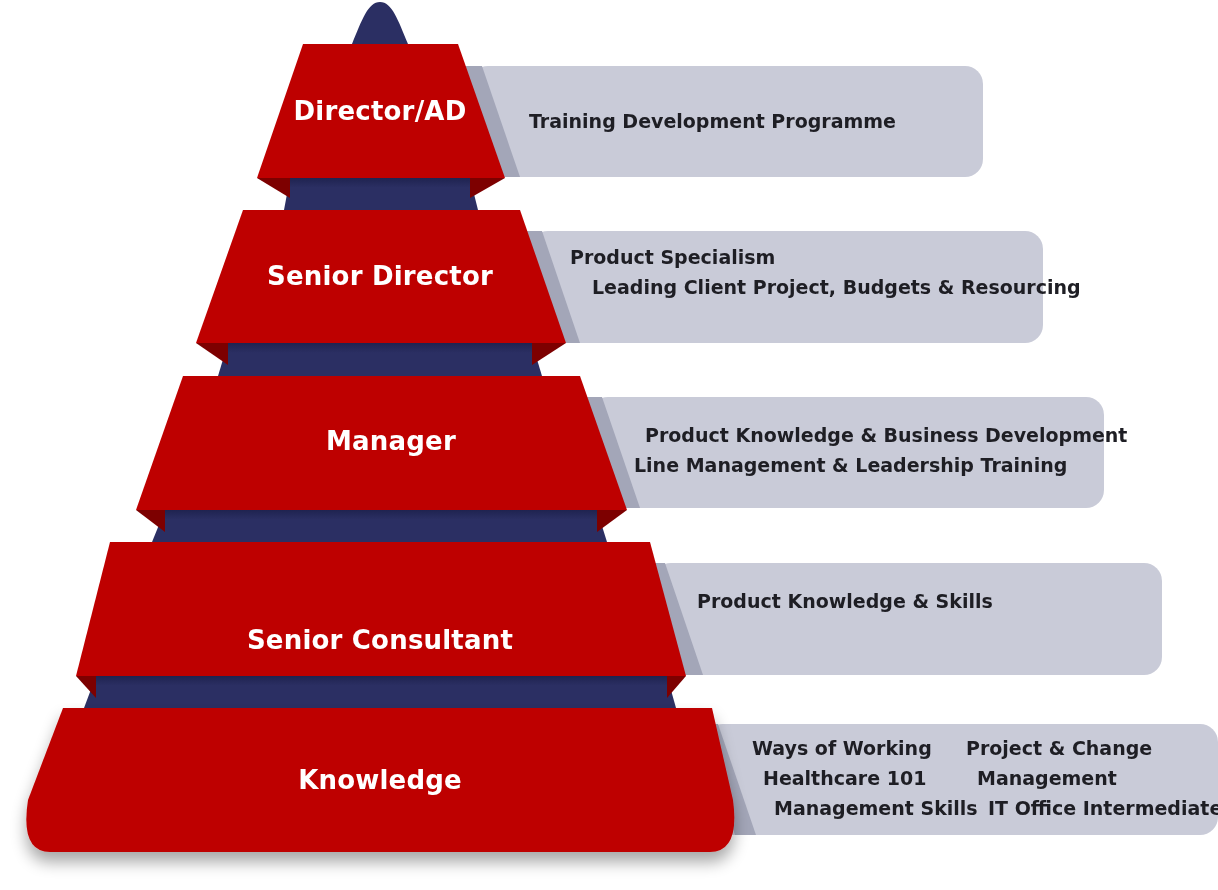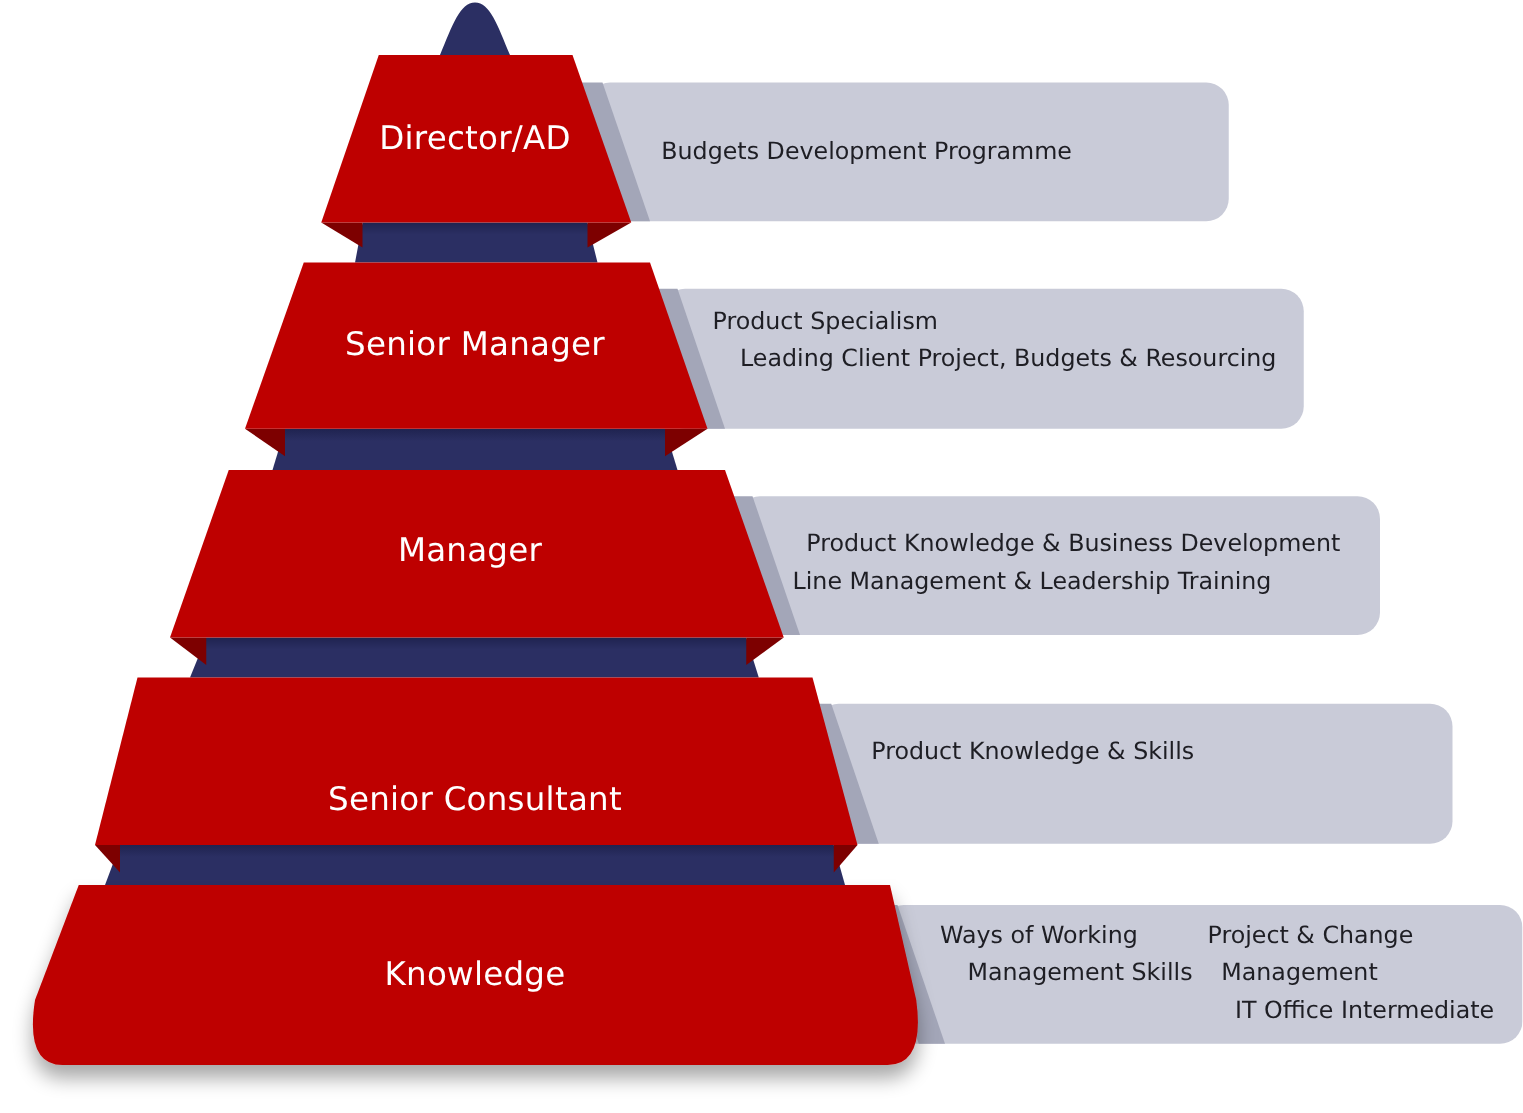"Director/AD" #stage { font-weight: none -> bold }
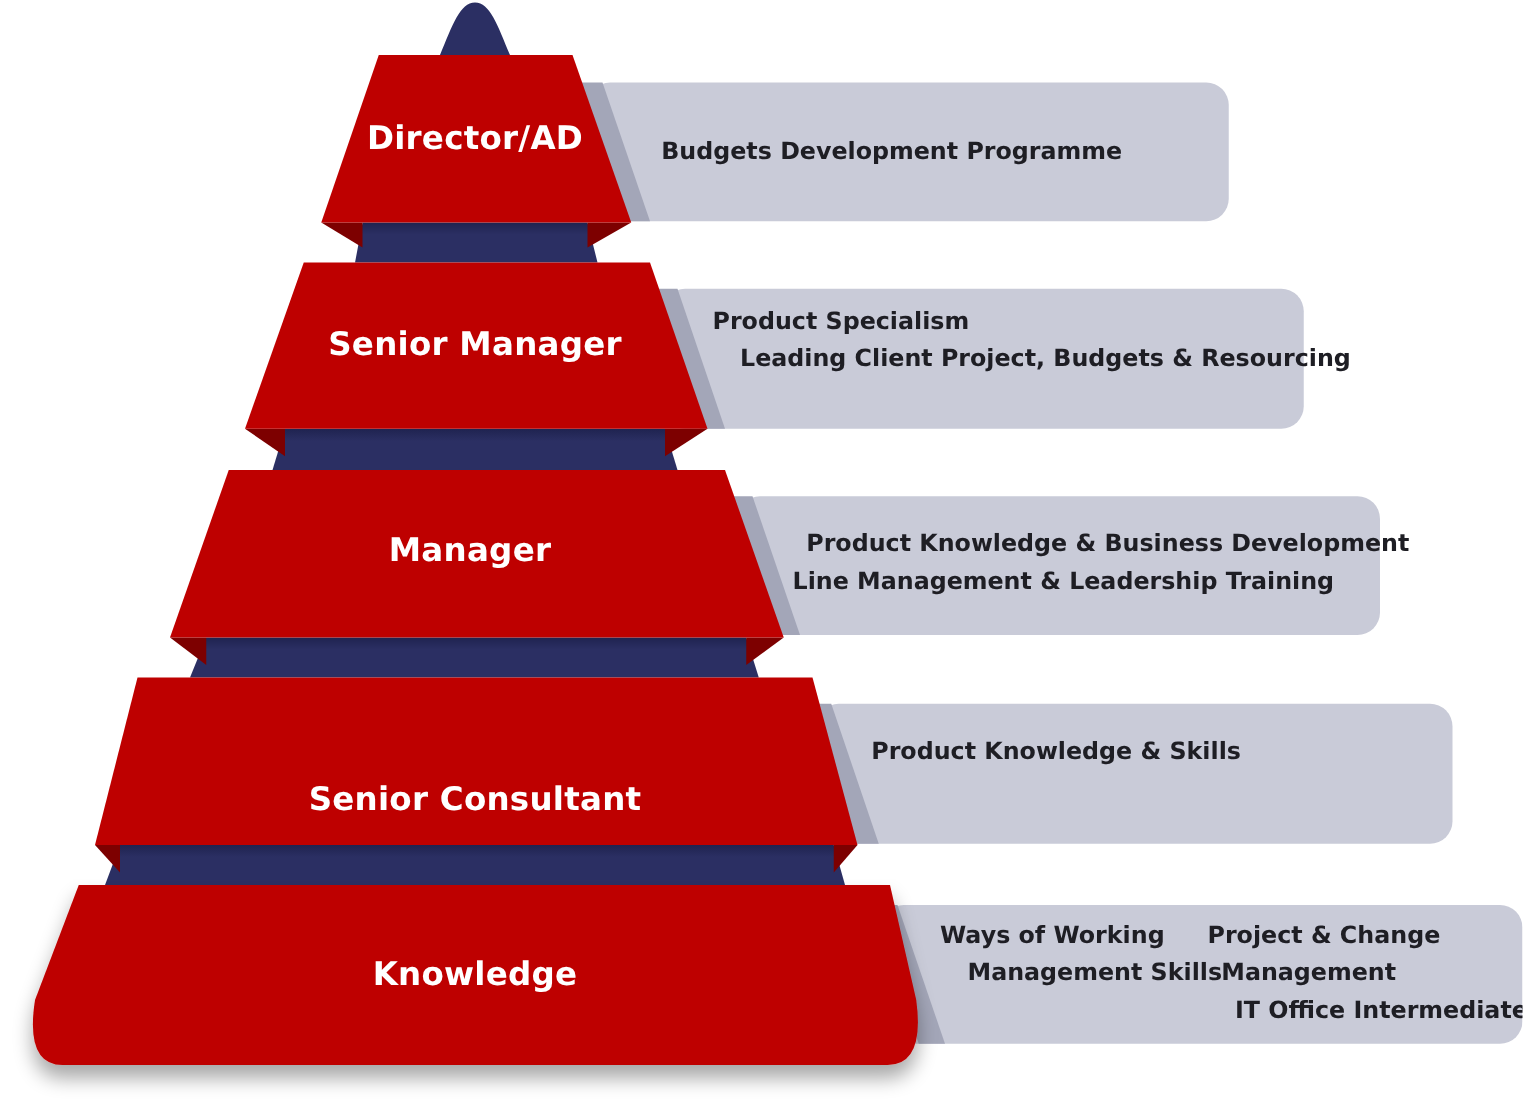"Budgets Development Programme" span.line { text: Budgets -> Training }
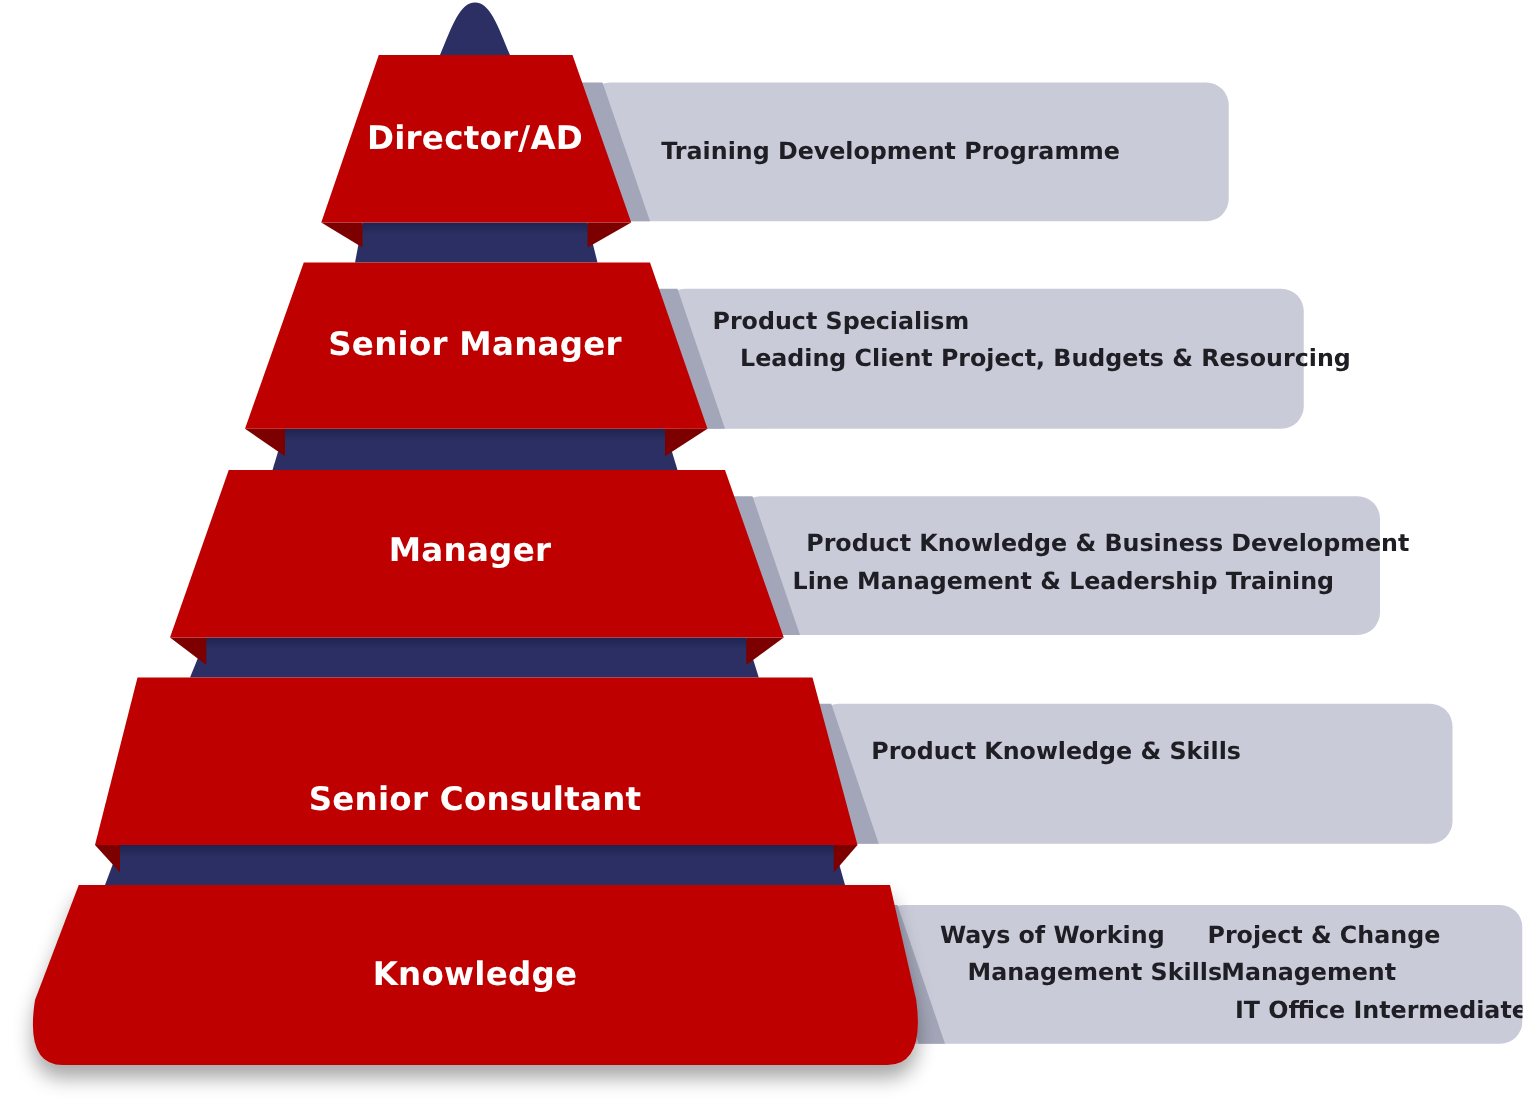"Senior Manager" div.tier-label { text: Manager -> Director }
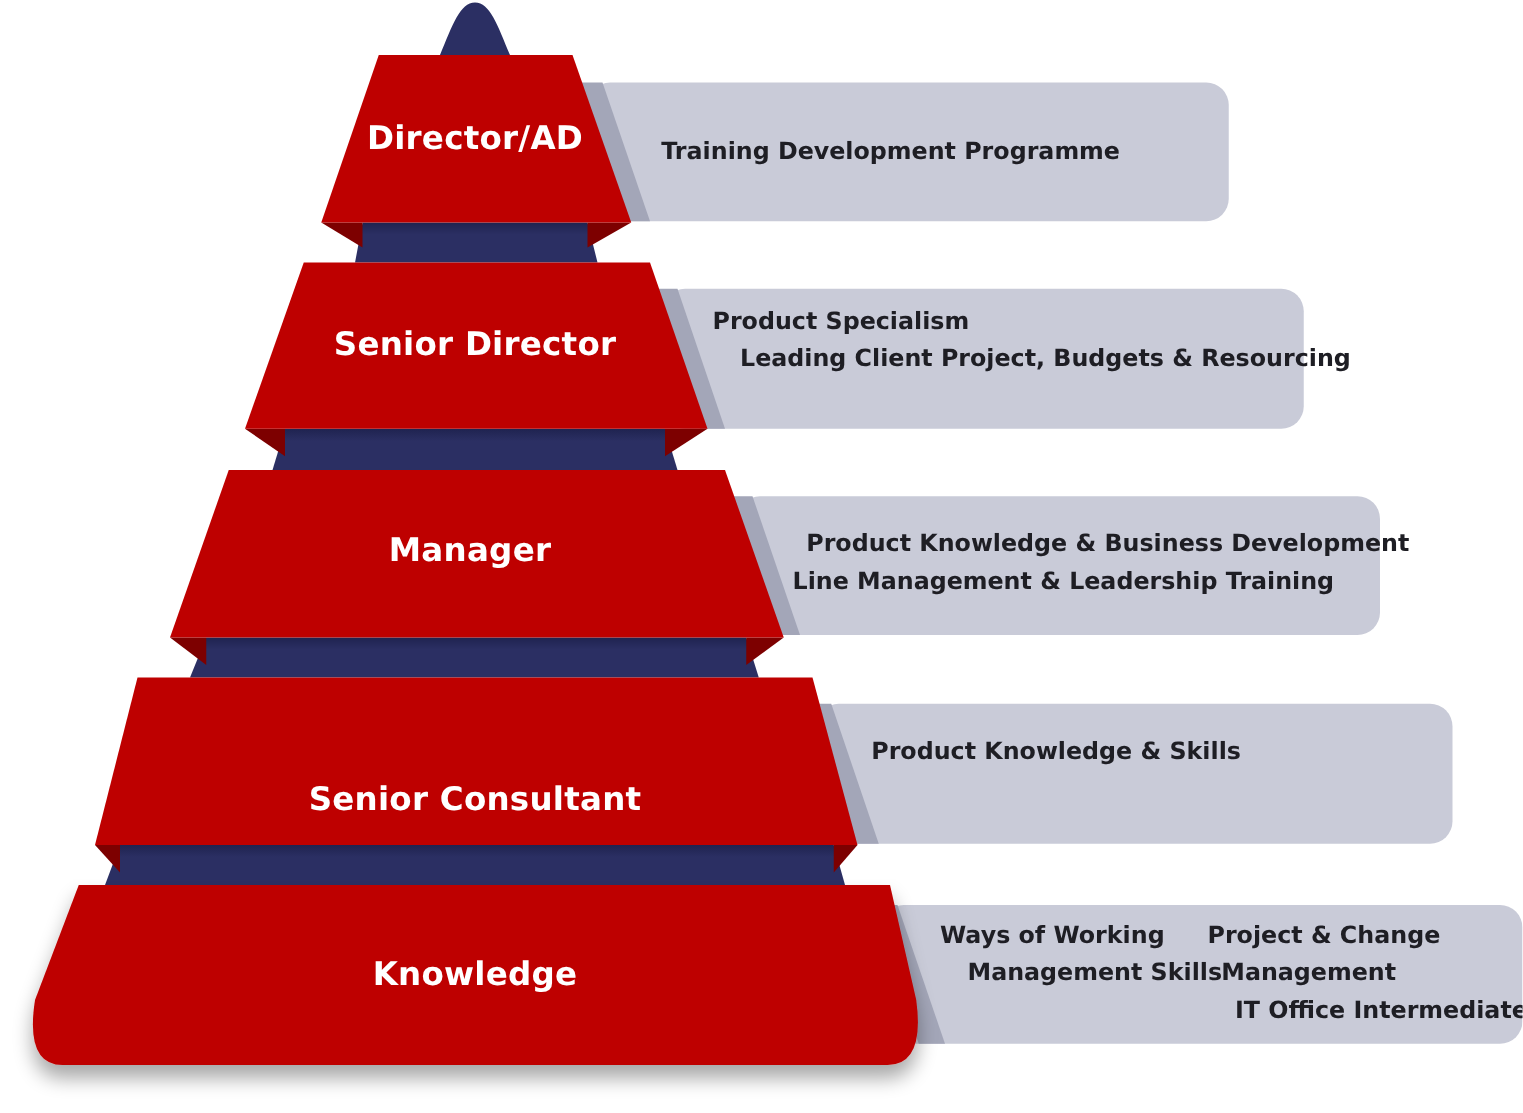"Manager" div.tier-label { left: 376px -> 391px }
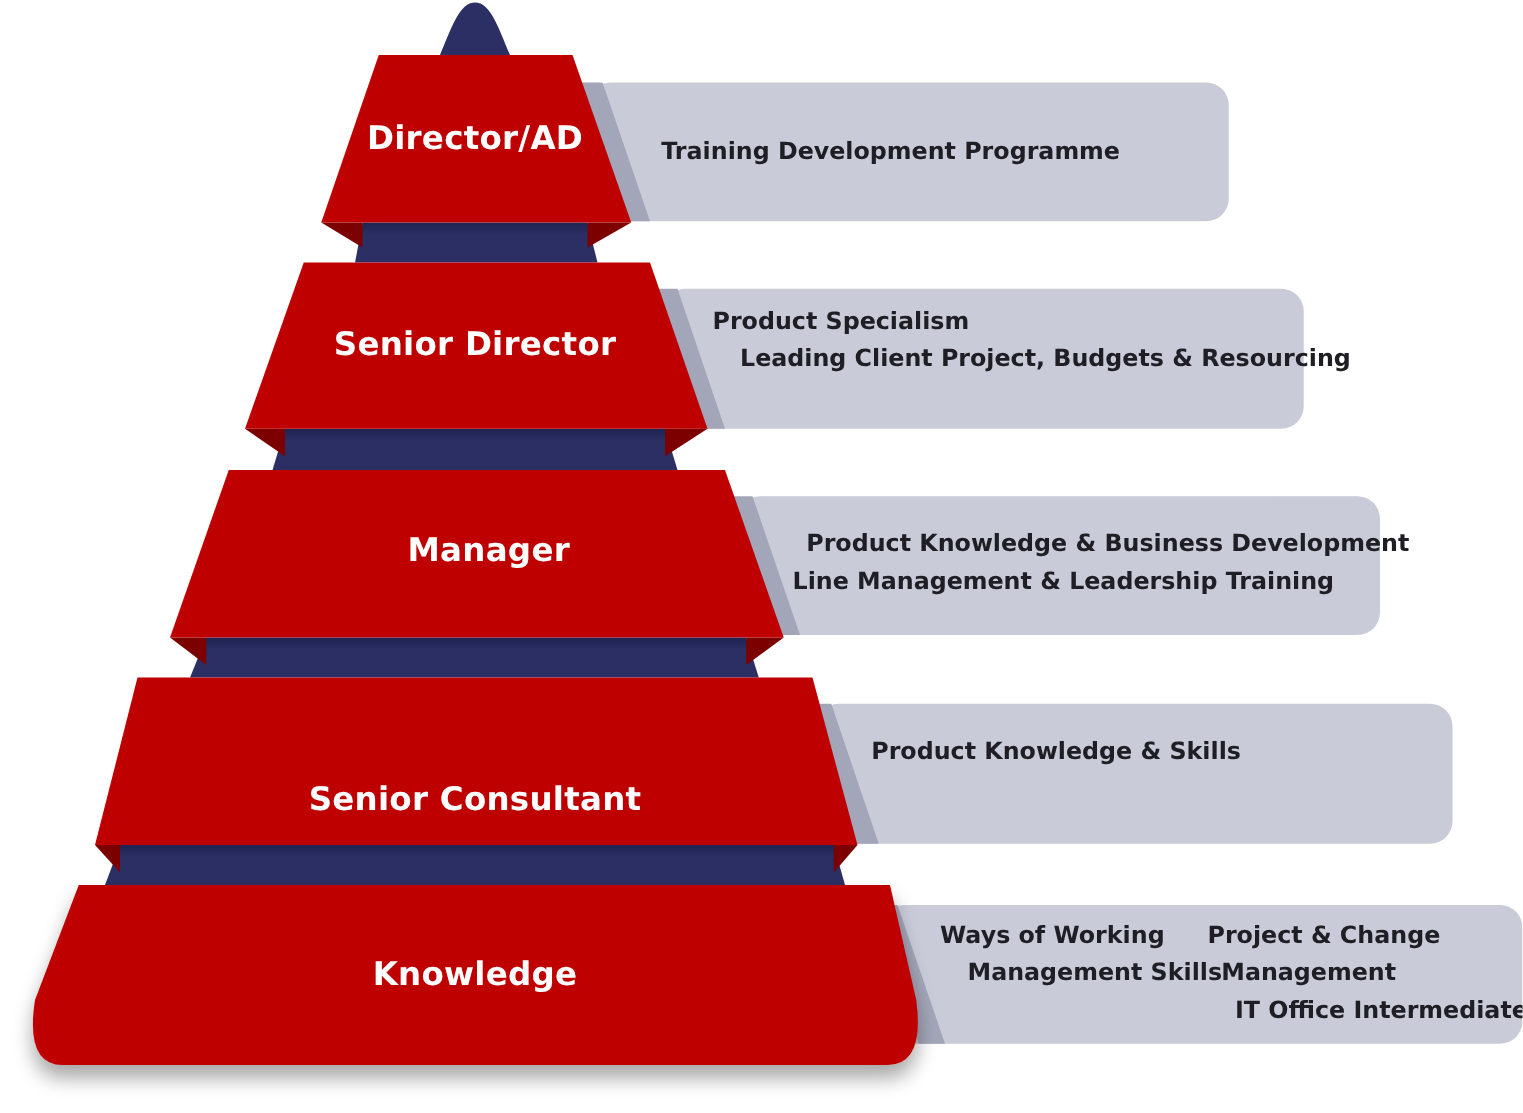"Healthcare 101" span.line { html: none -> <span>Healthcare 101</span> }
